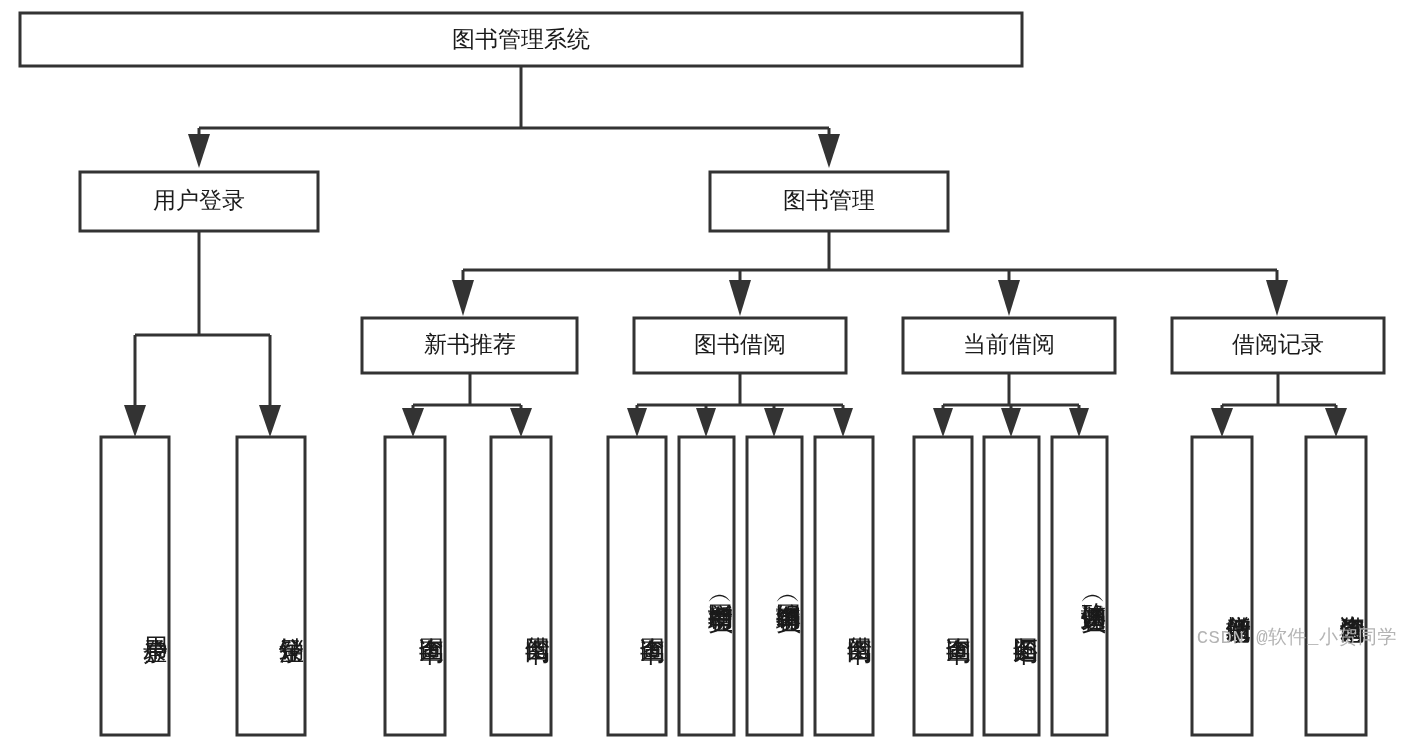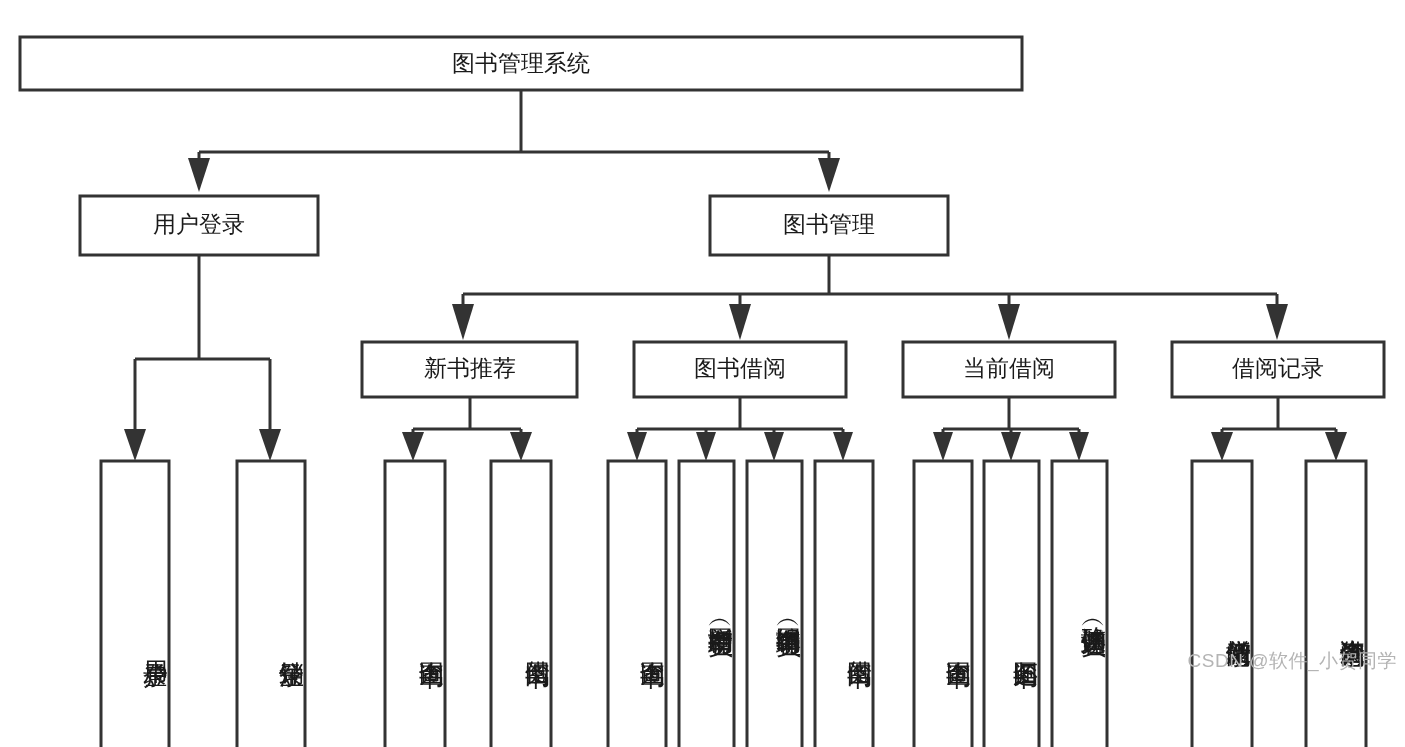"图书管理系统" #diagram-root { margin-top: 24px -> none }
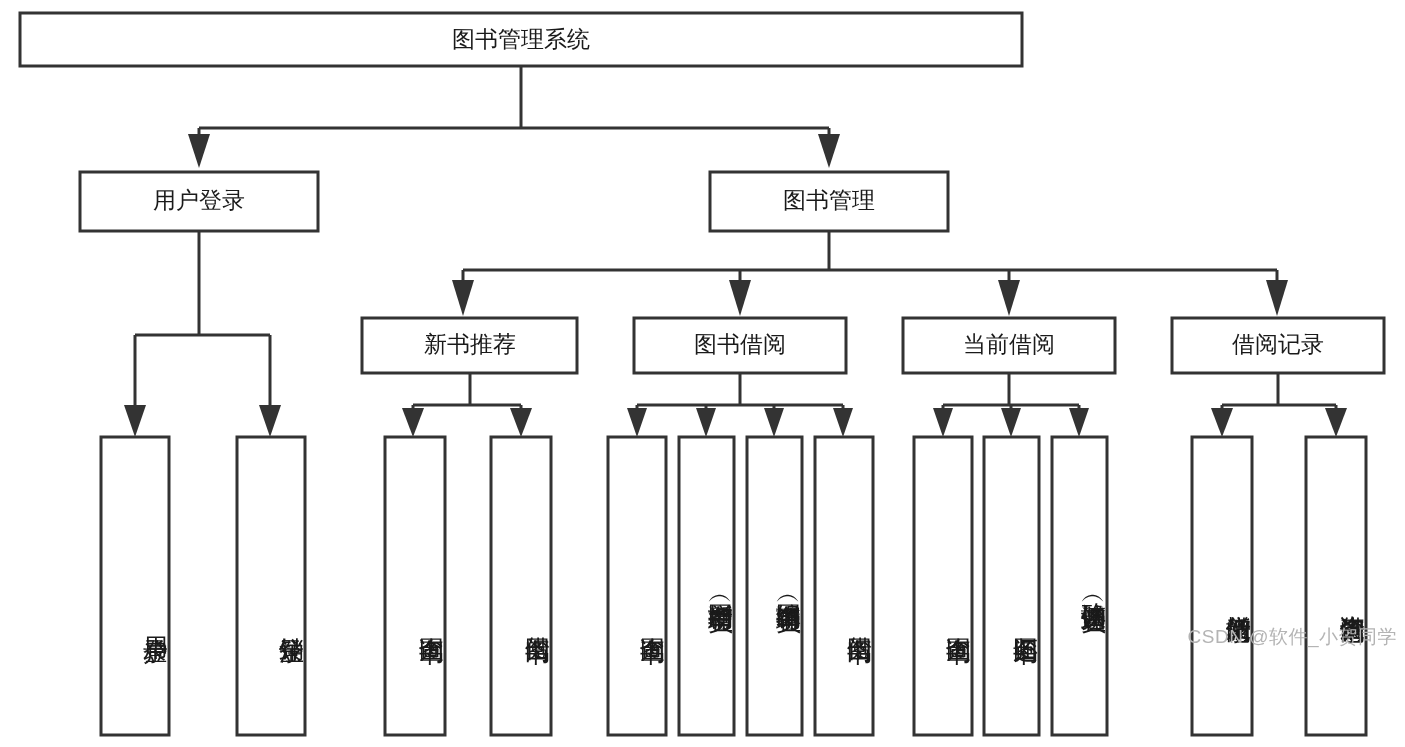"CSDN @软件_小贺同学" .watermark { font-family: Liberation Sans, sans-serif -> Liberation Mono, monospace }
